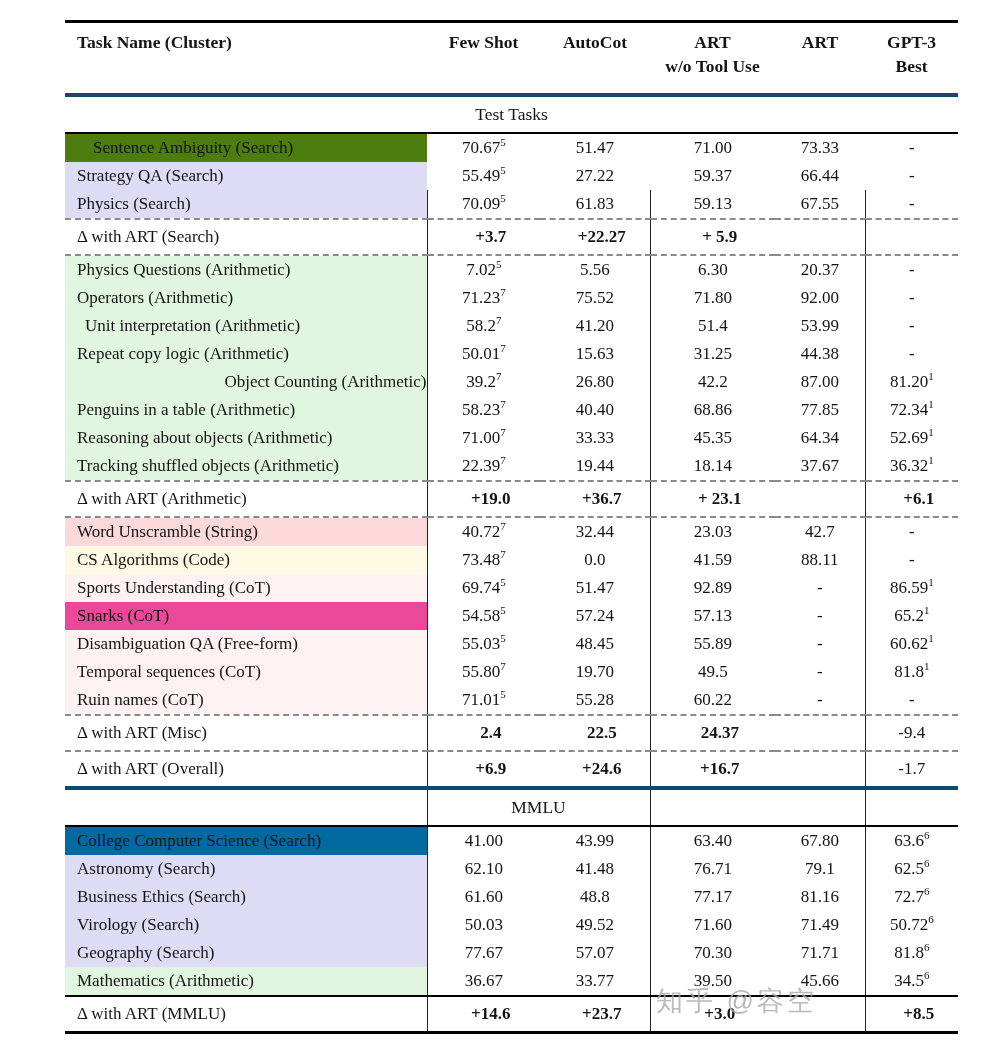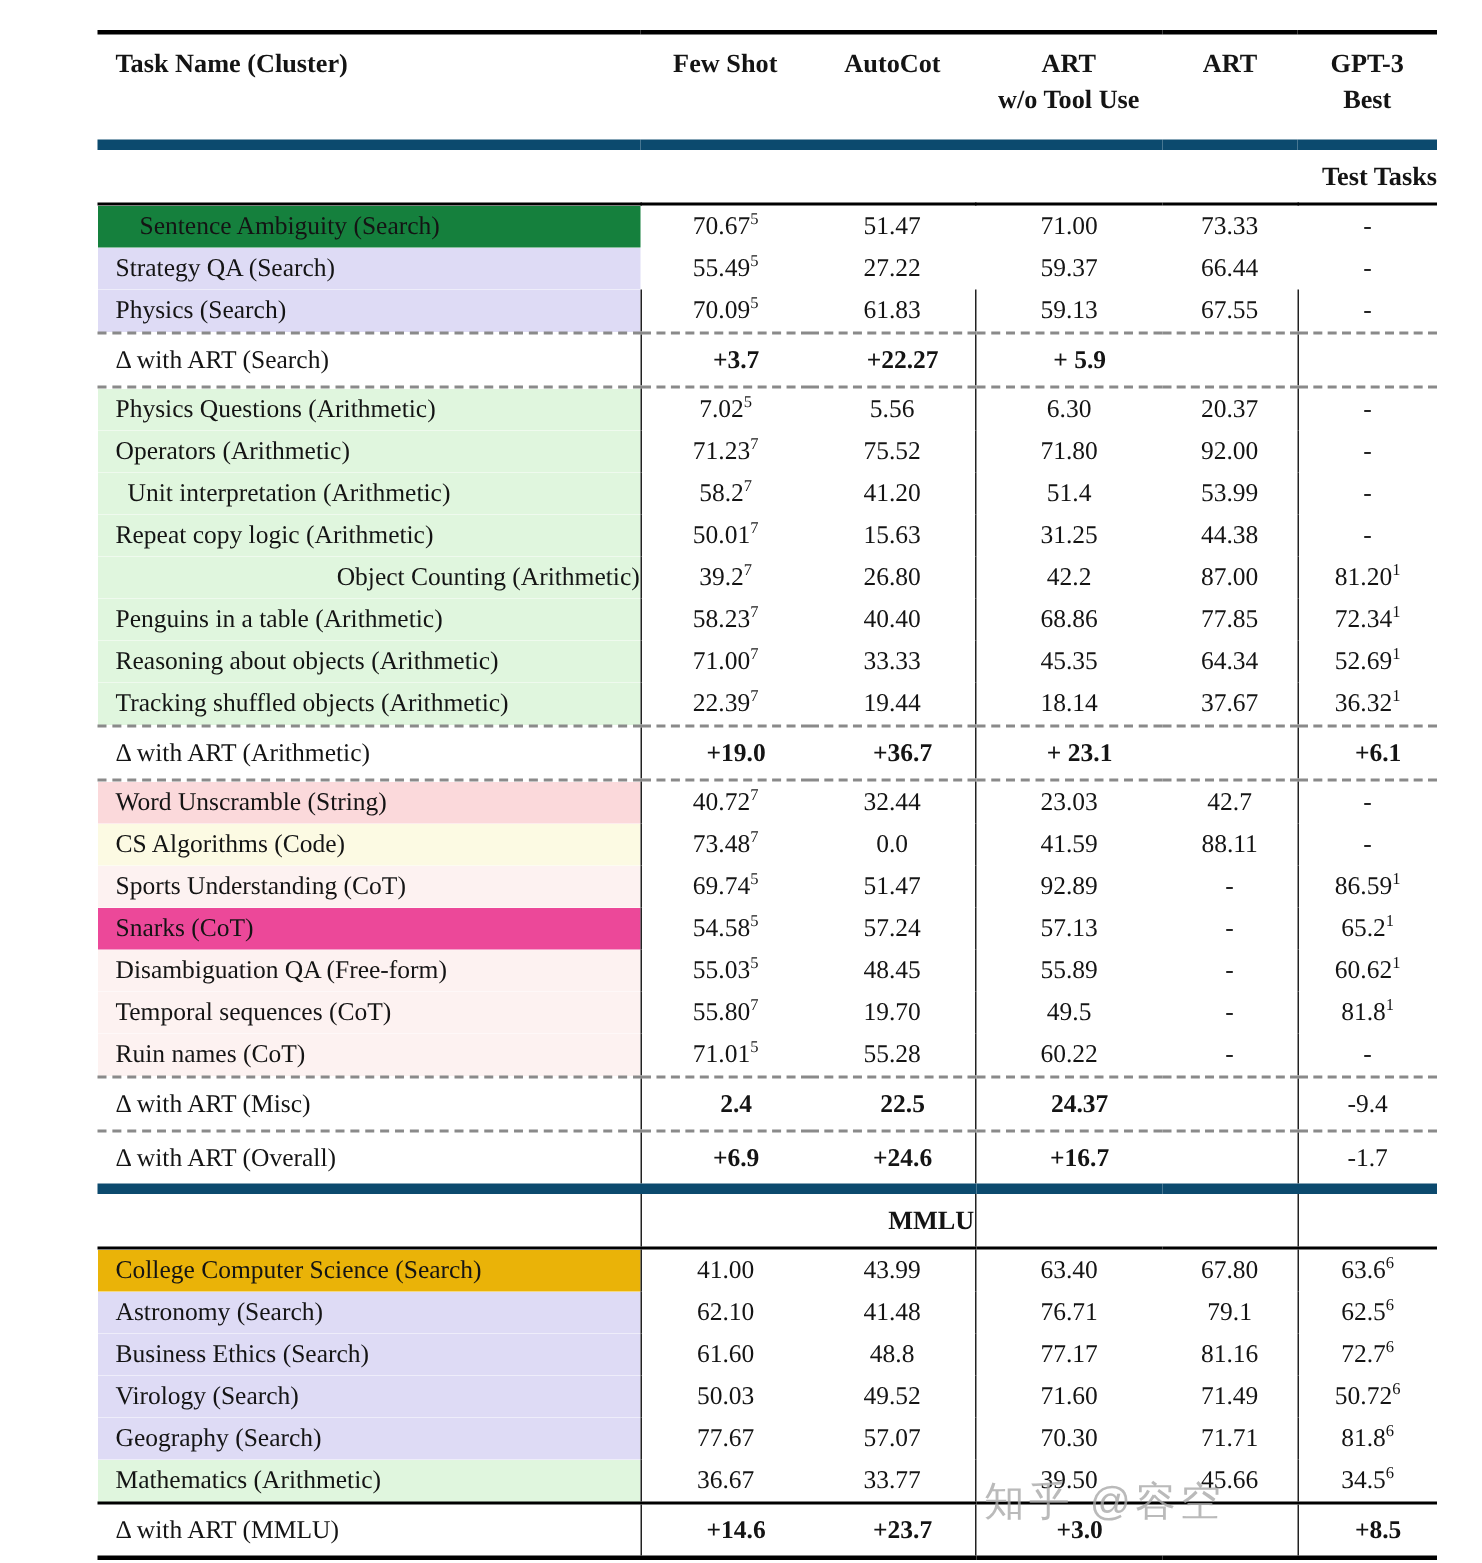"Test Tasks" tr.title-row td { border-top: 7px solid #0c4a6e -> 4px solid #0c4a6e; font-weight: bold -> normal; text-align: right -> center }
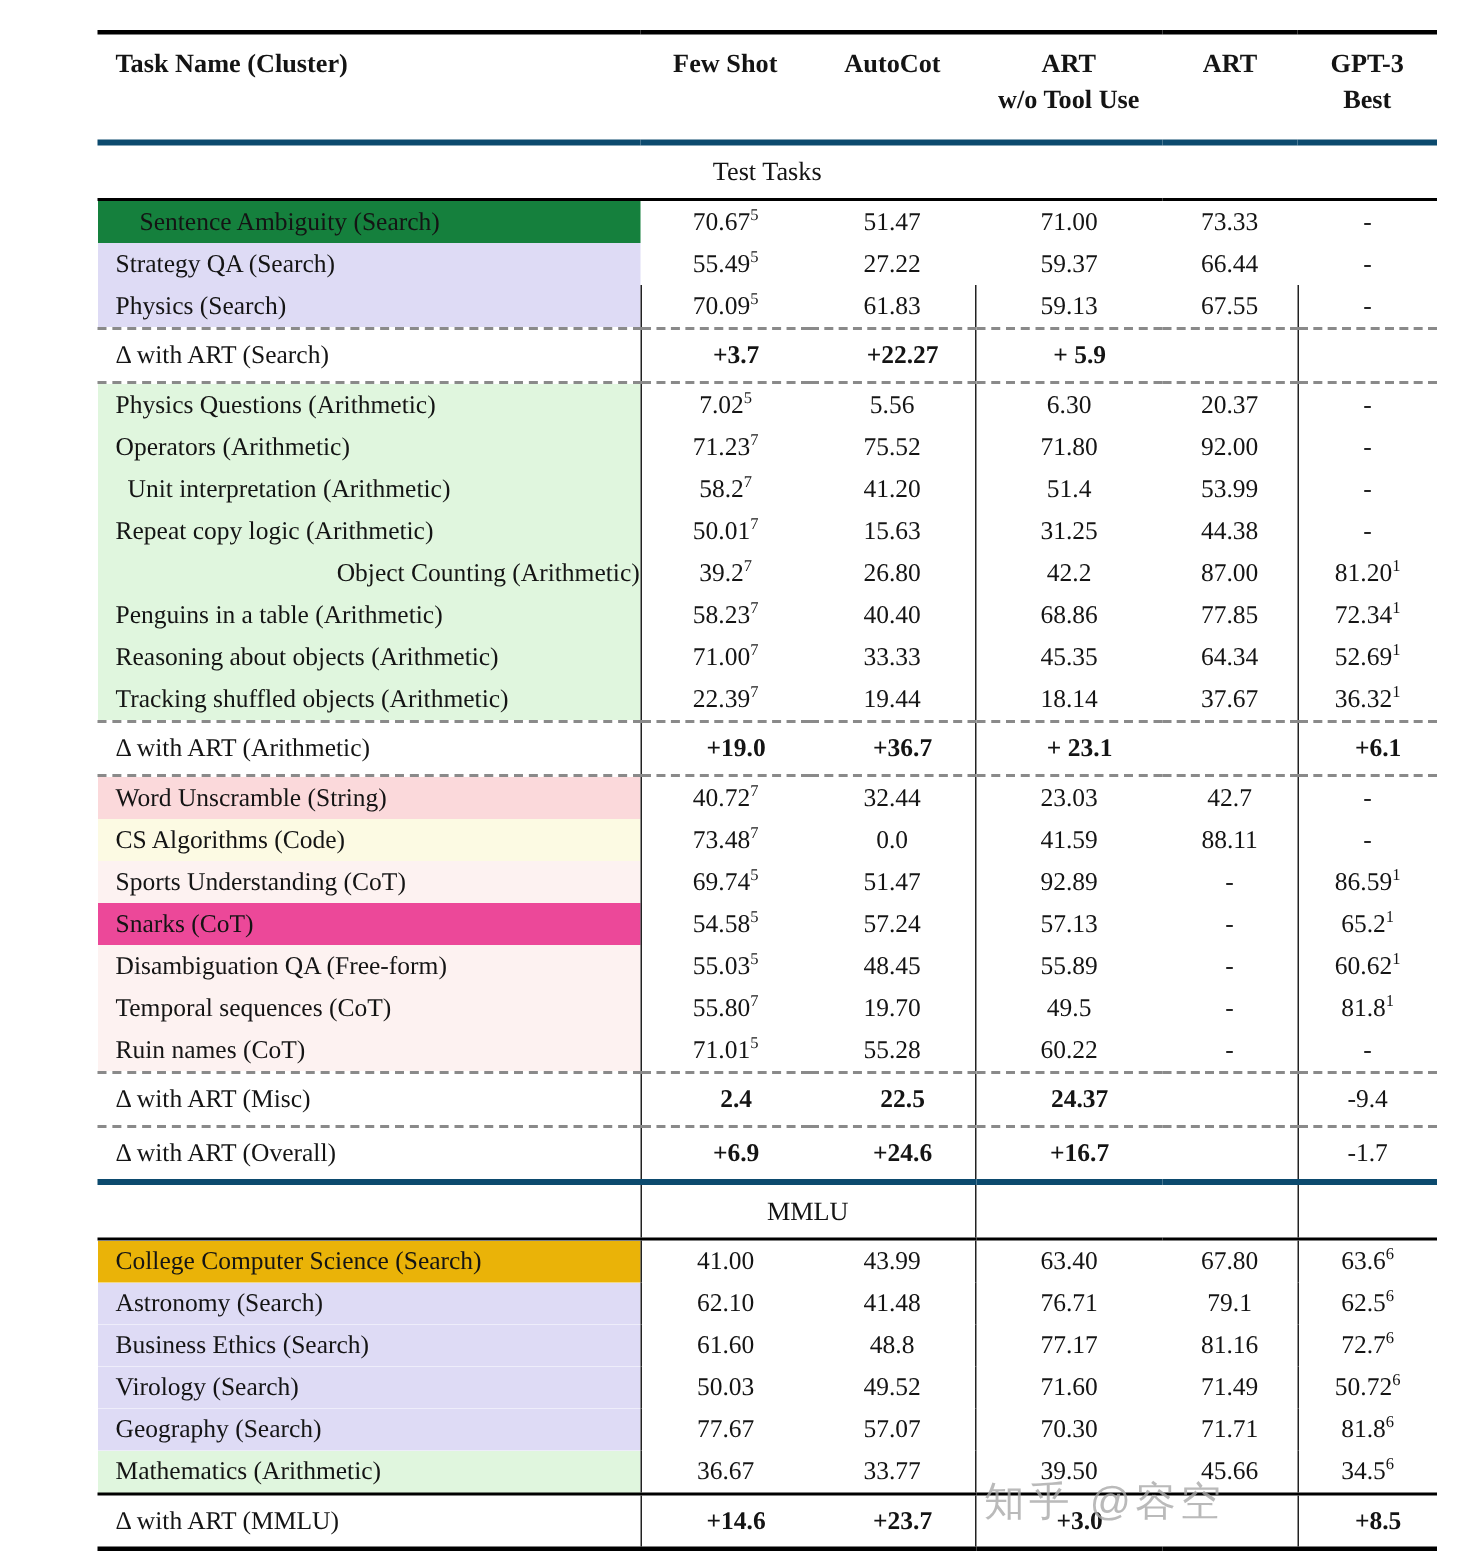"Sentence Ambiguity (Search)" td.task { background-color: #15803d -> #4d7c0f }
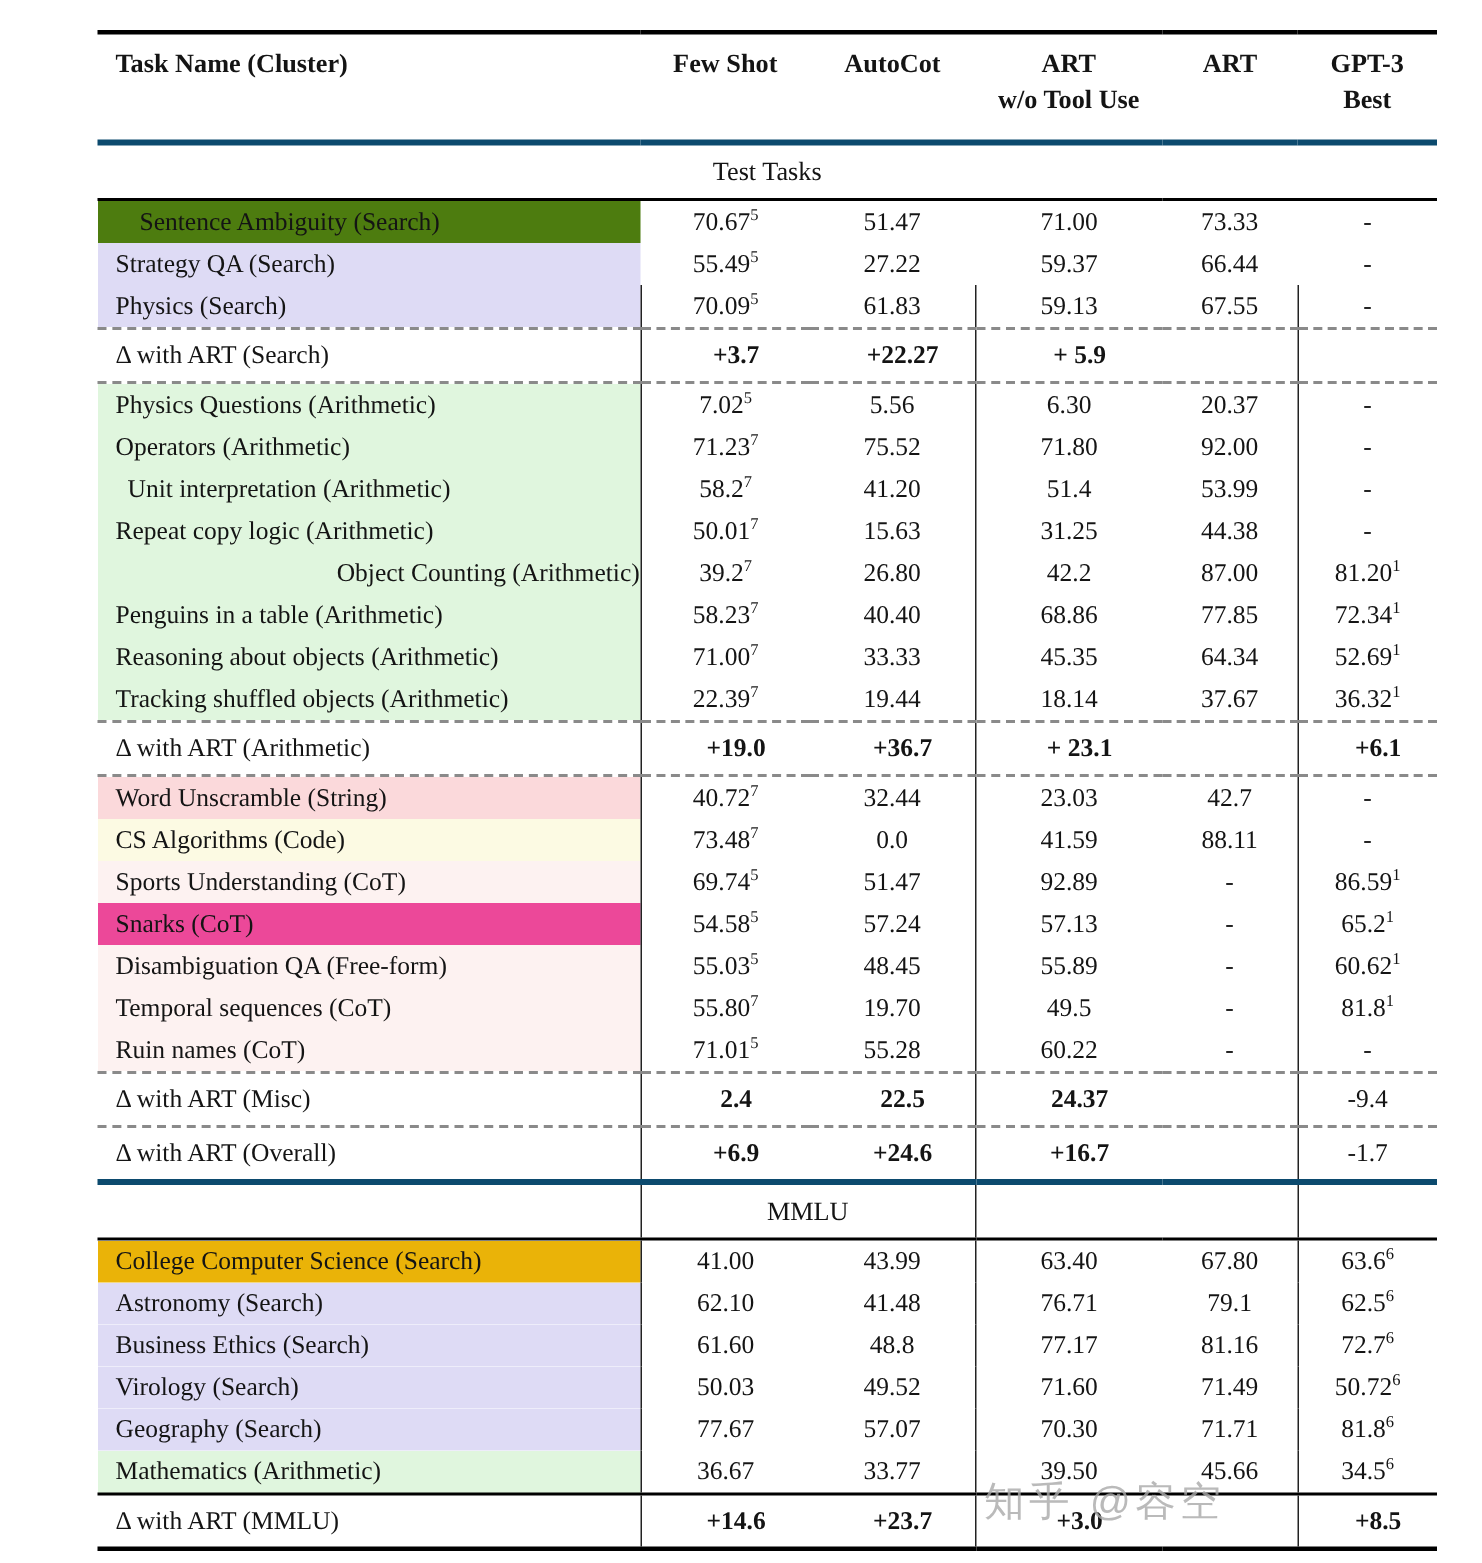"College Computer Science (Search)" td.task { background-color: #eab308 -> #0369a1 }
